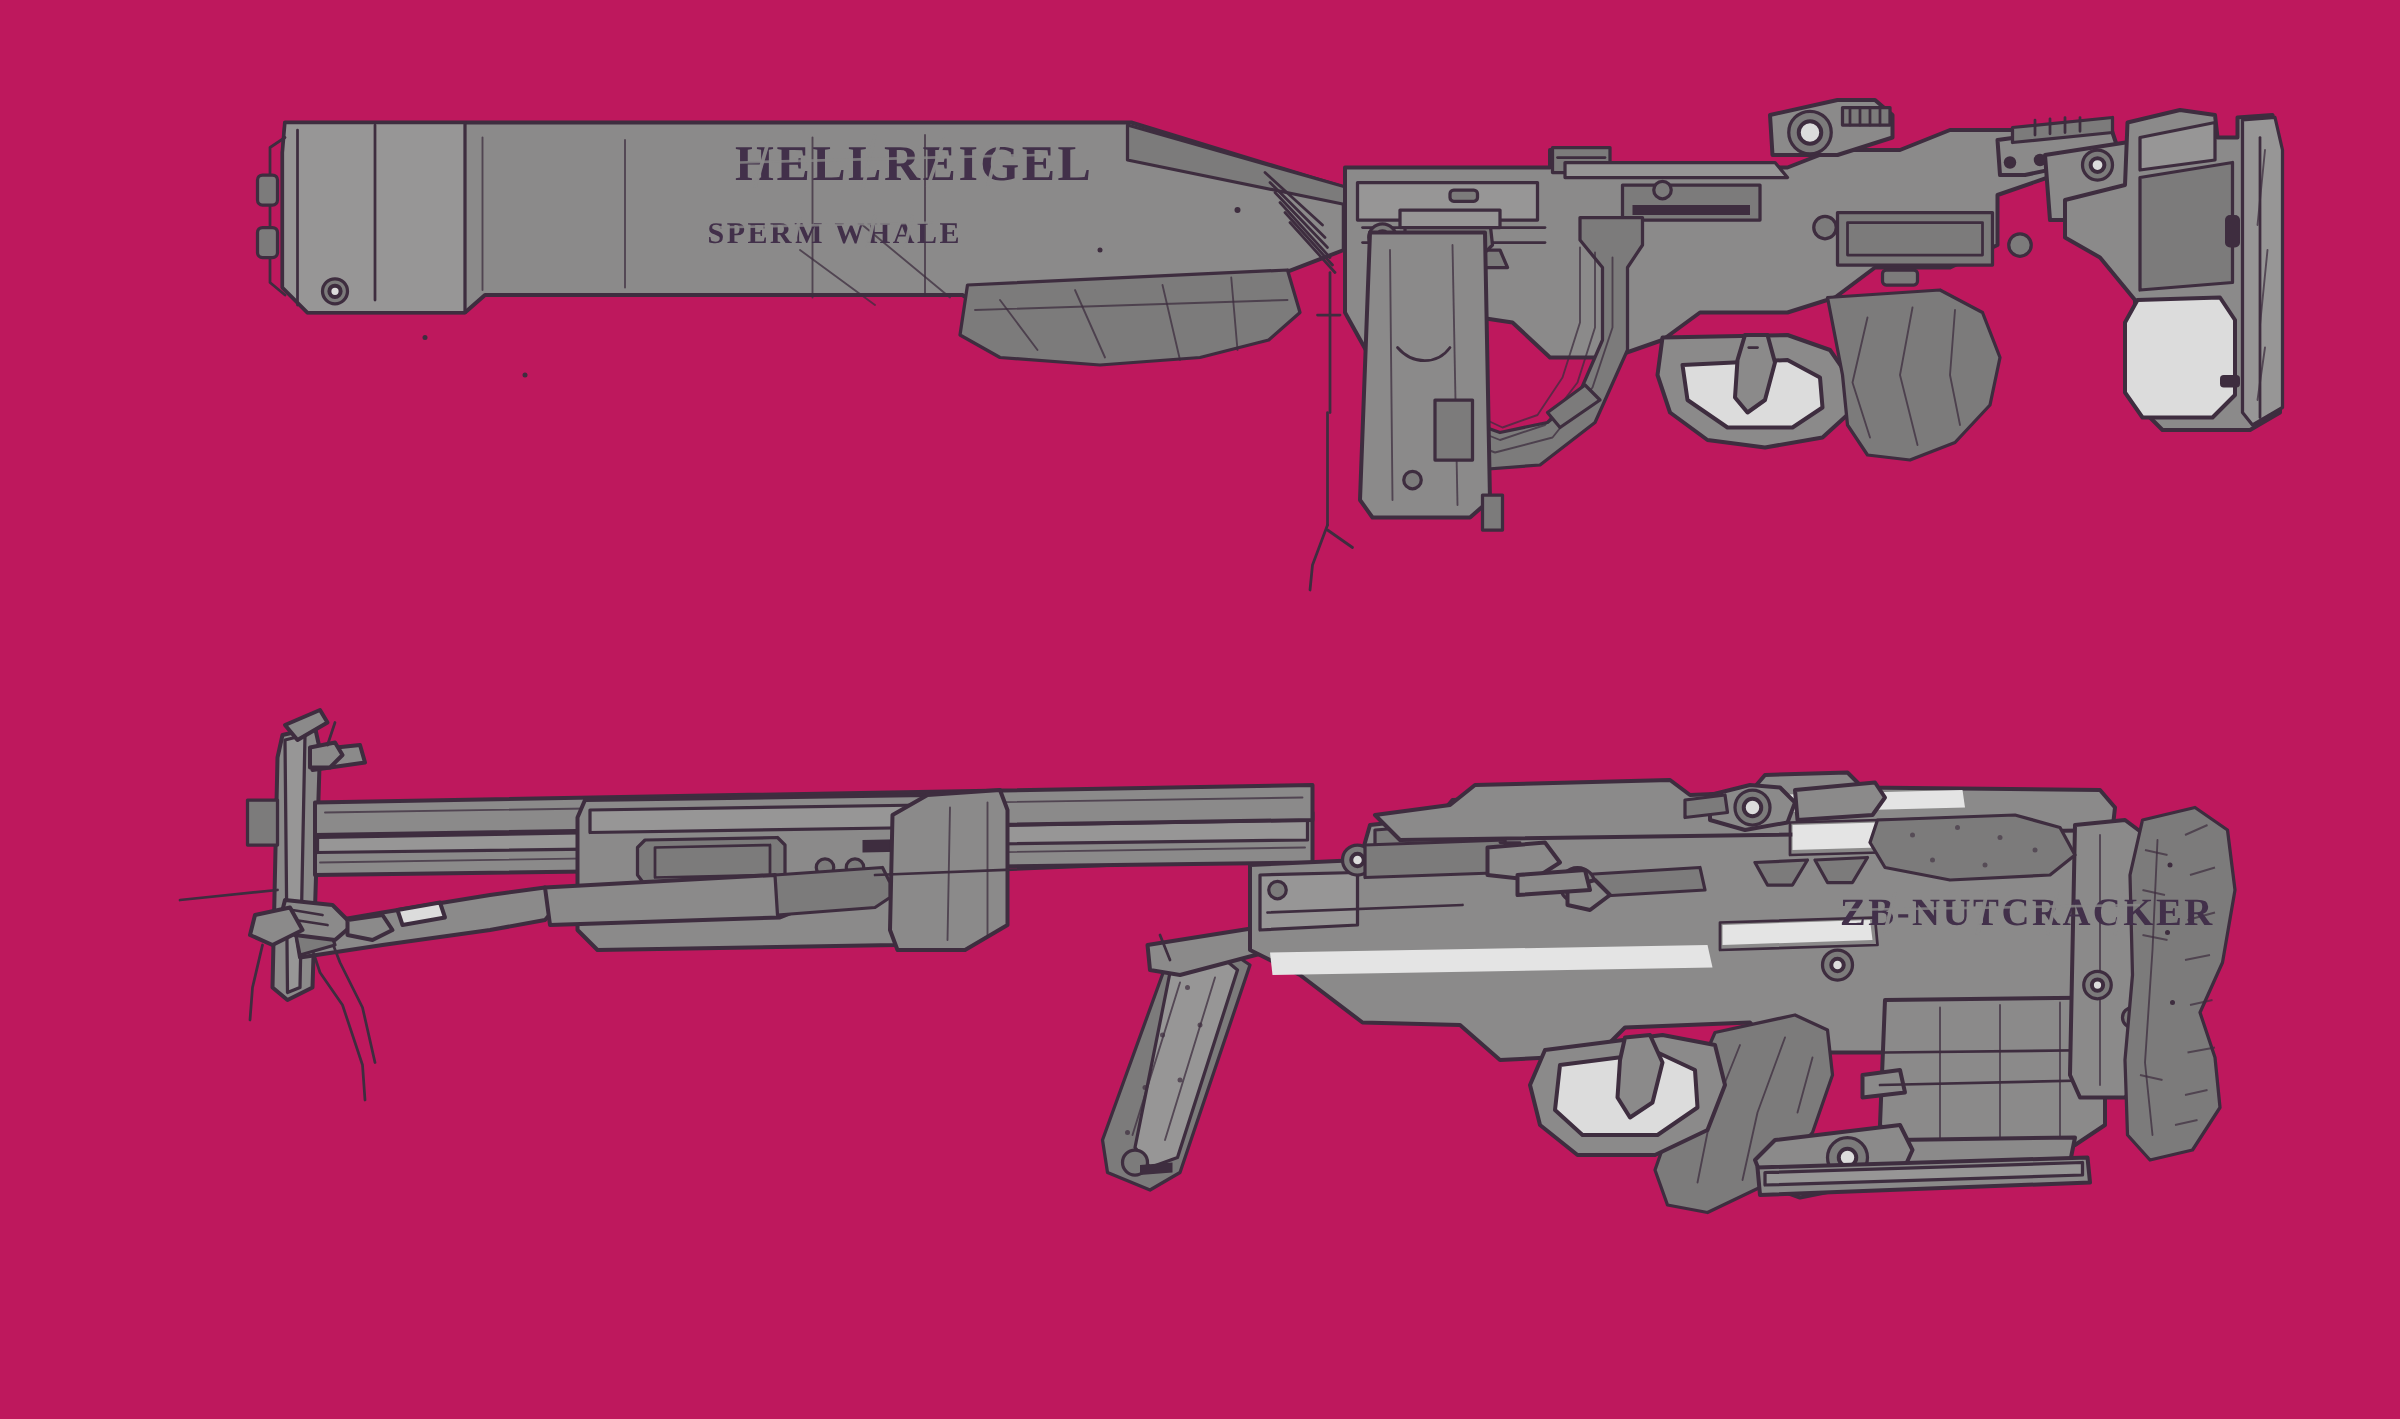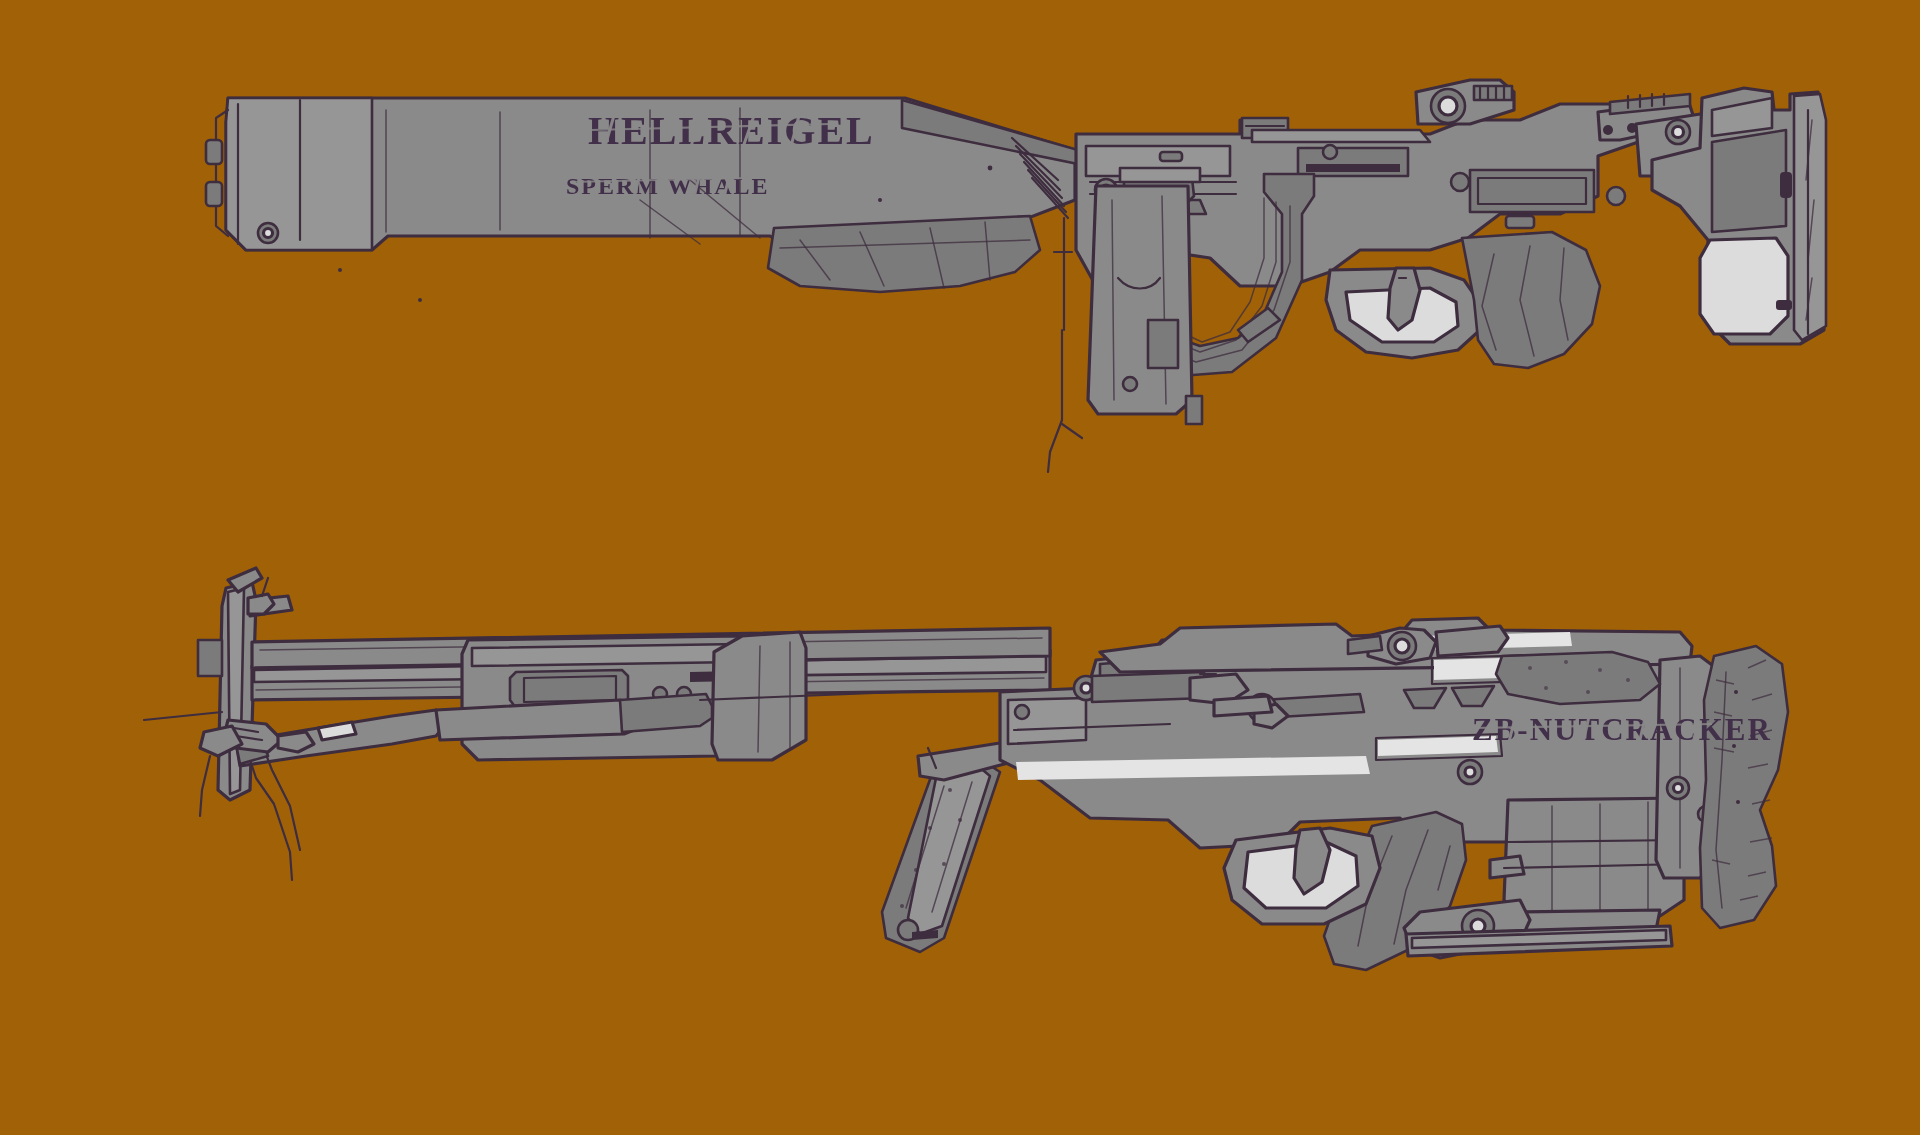"HELLREIGEL" div { background: #a16207 -> #be185d }
